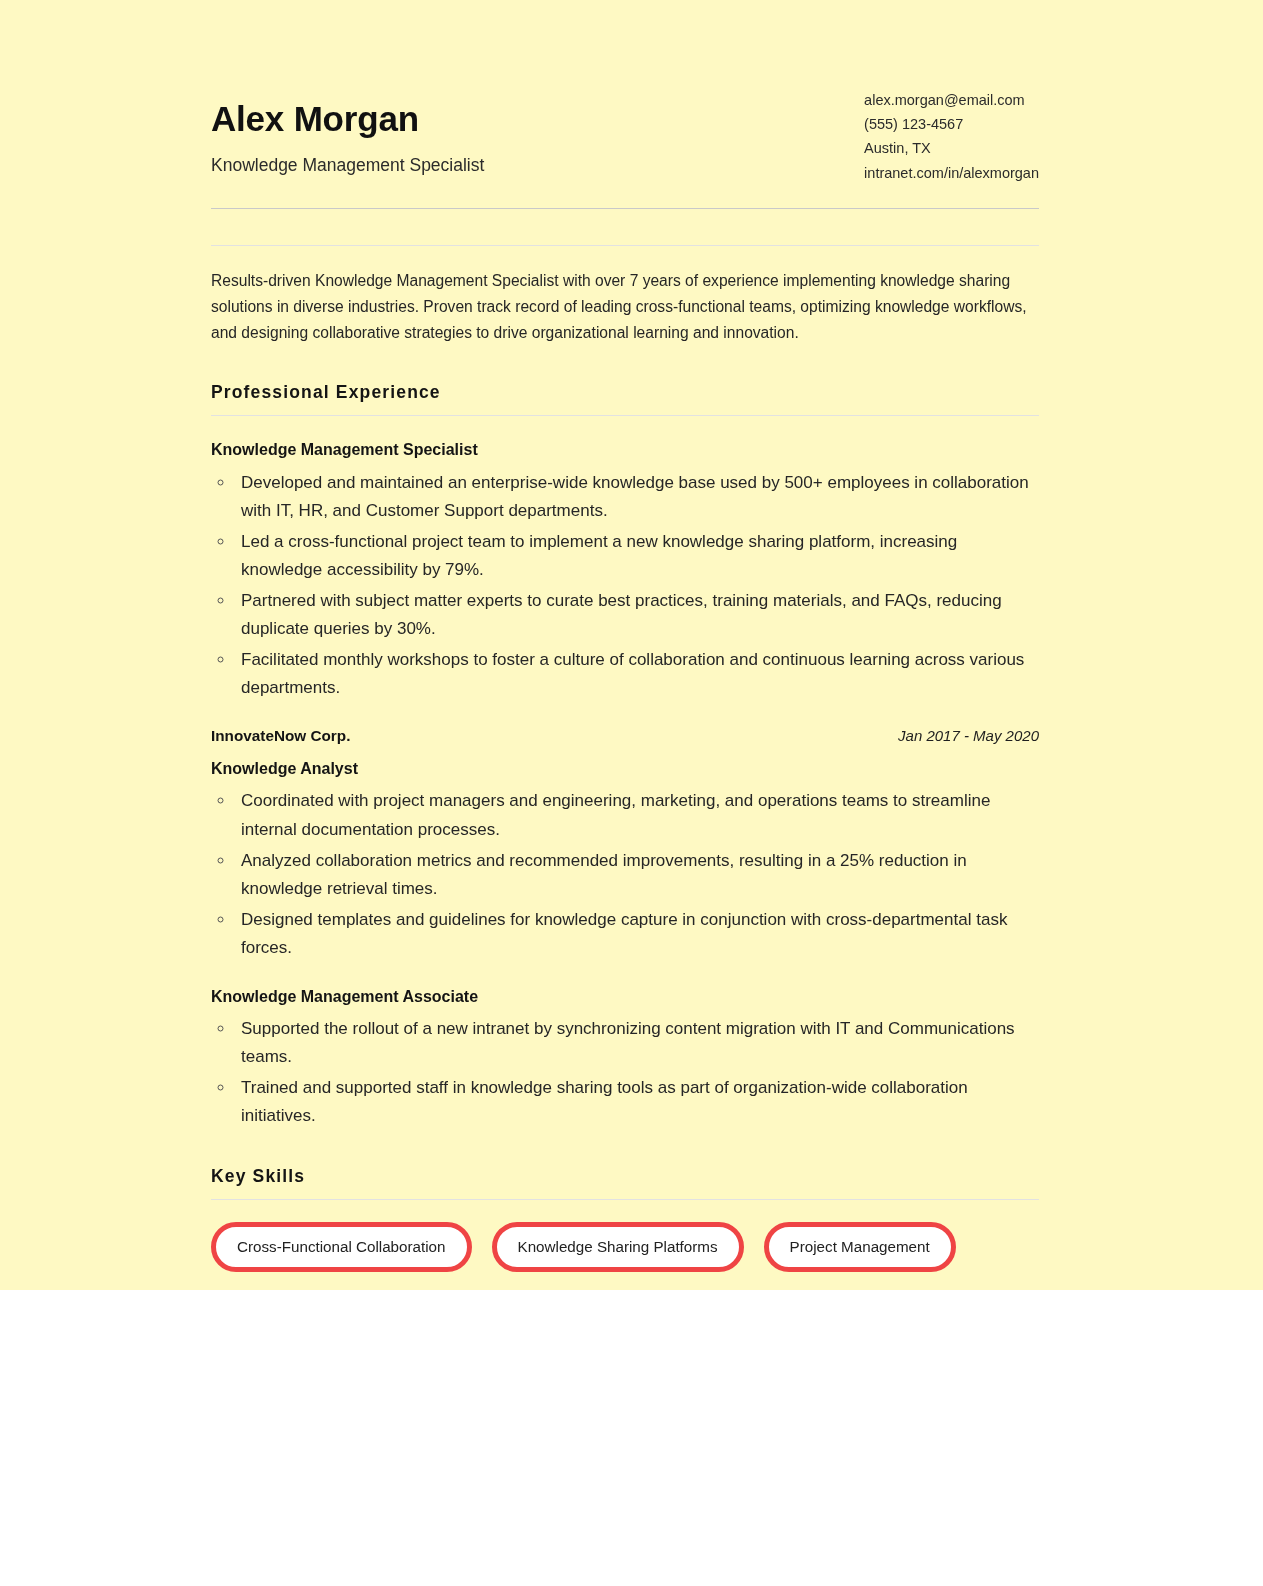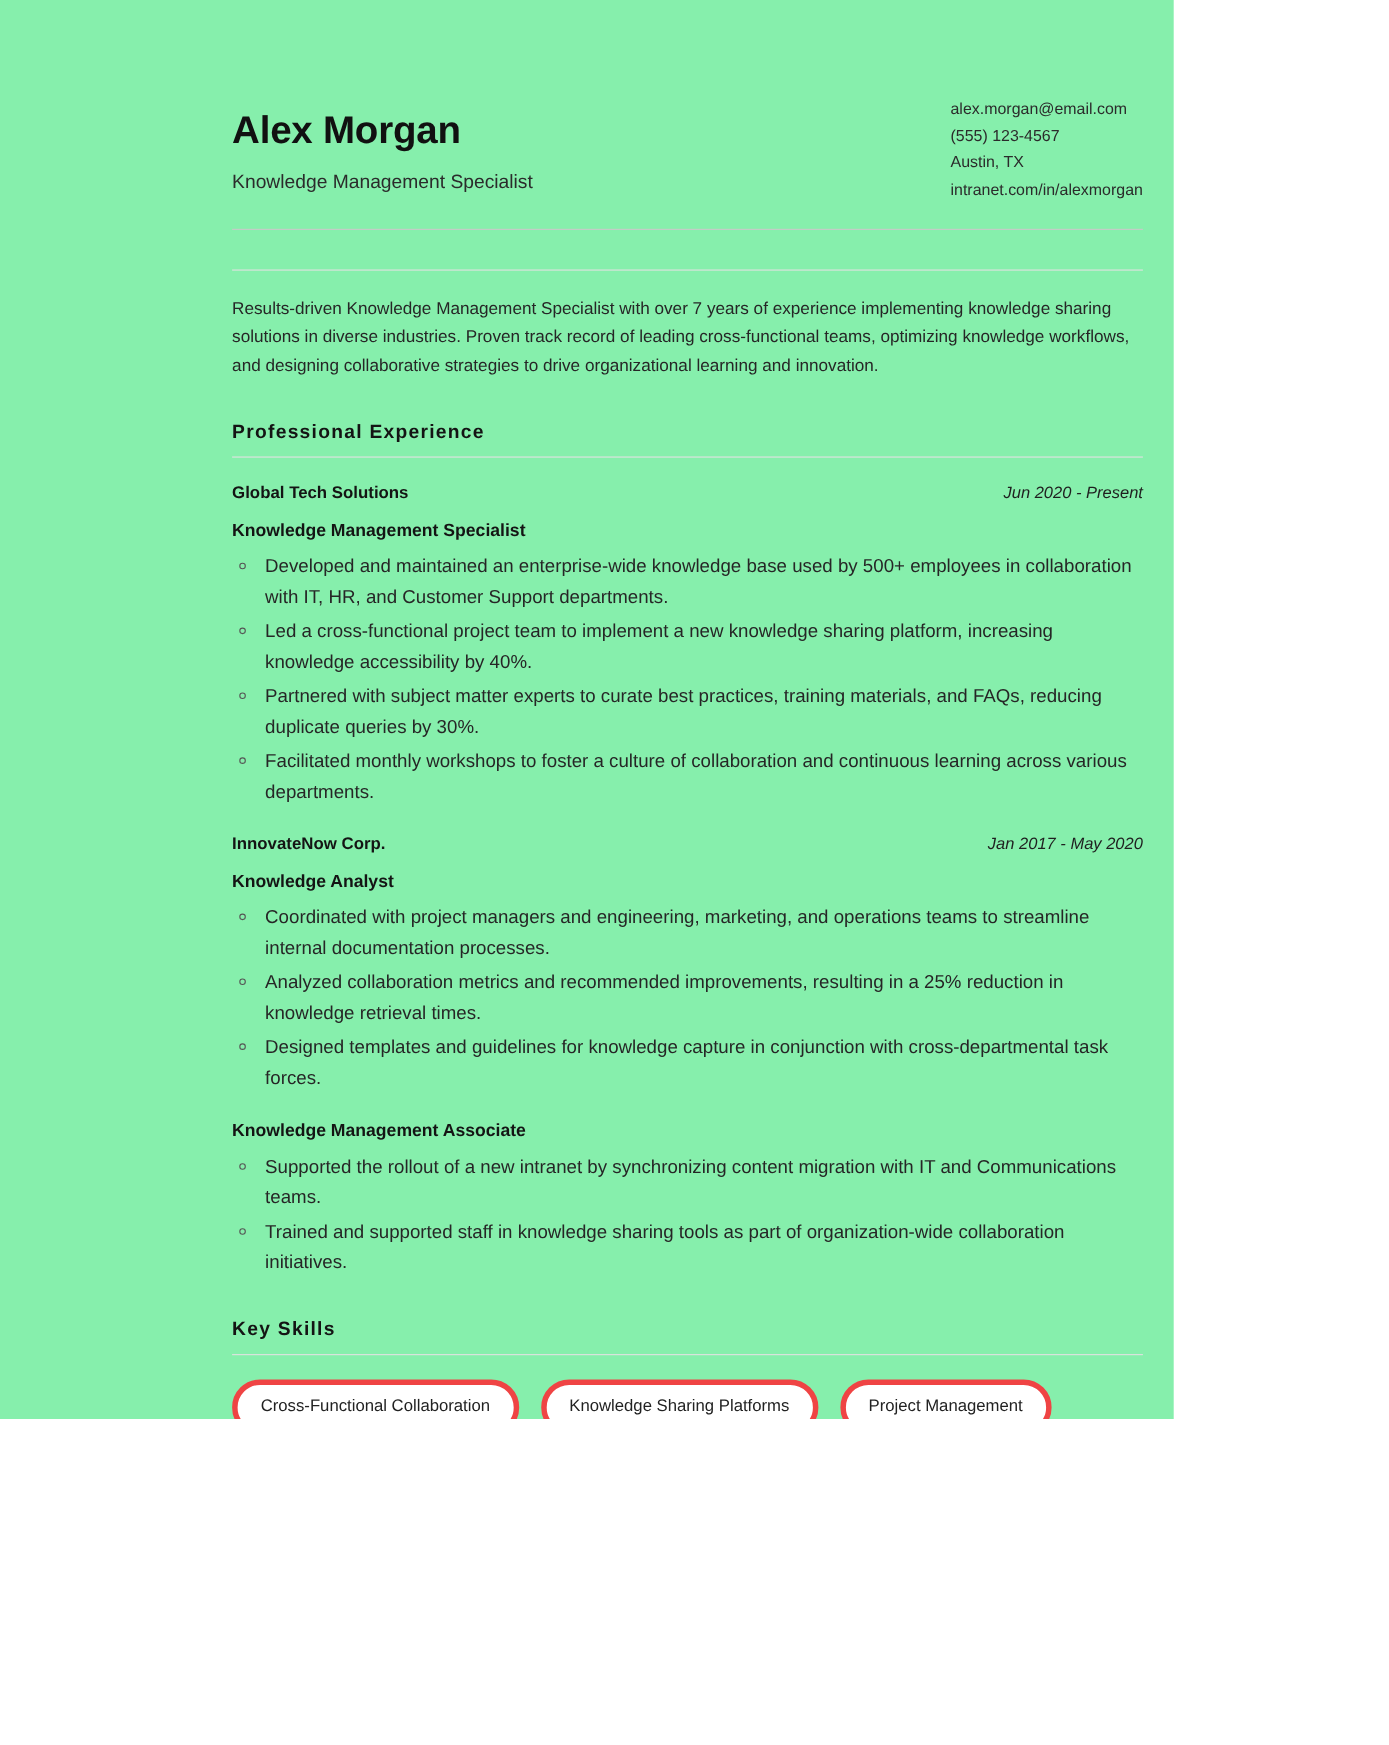"Alex Morgan" .resume-page { background: #86efac -> #fef9c3; width: 1067px -> 1263px }
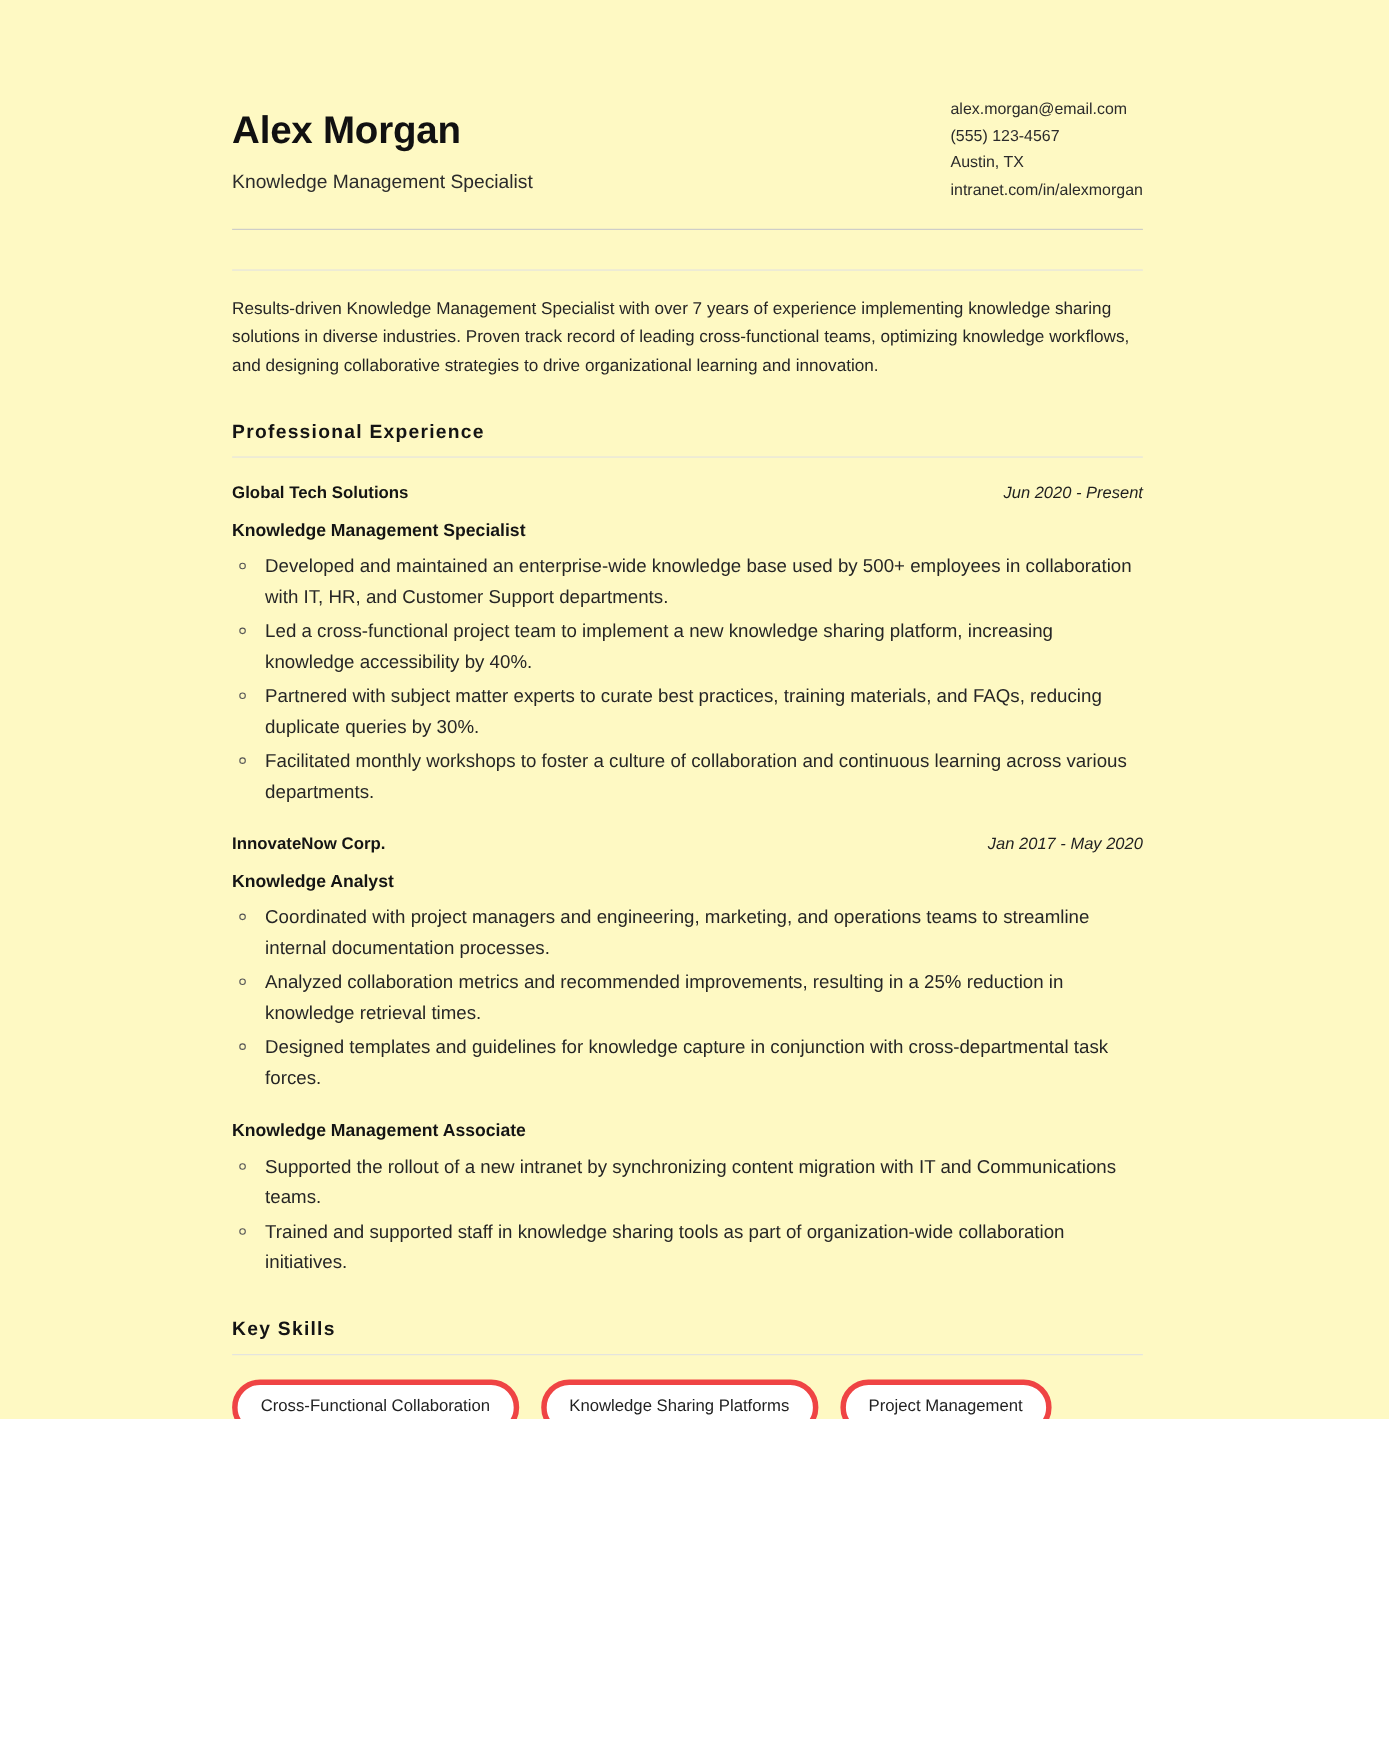"Global Tech Solutions" div.job-head { html: <div> <div>Global Tech Solutions</div> <div>Jun 2020 - Present</div> </div> -> none }
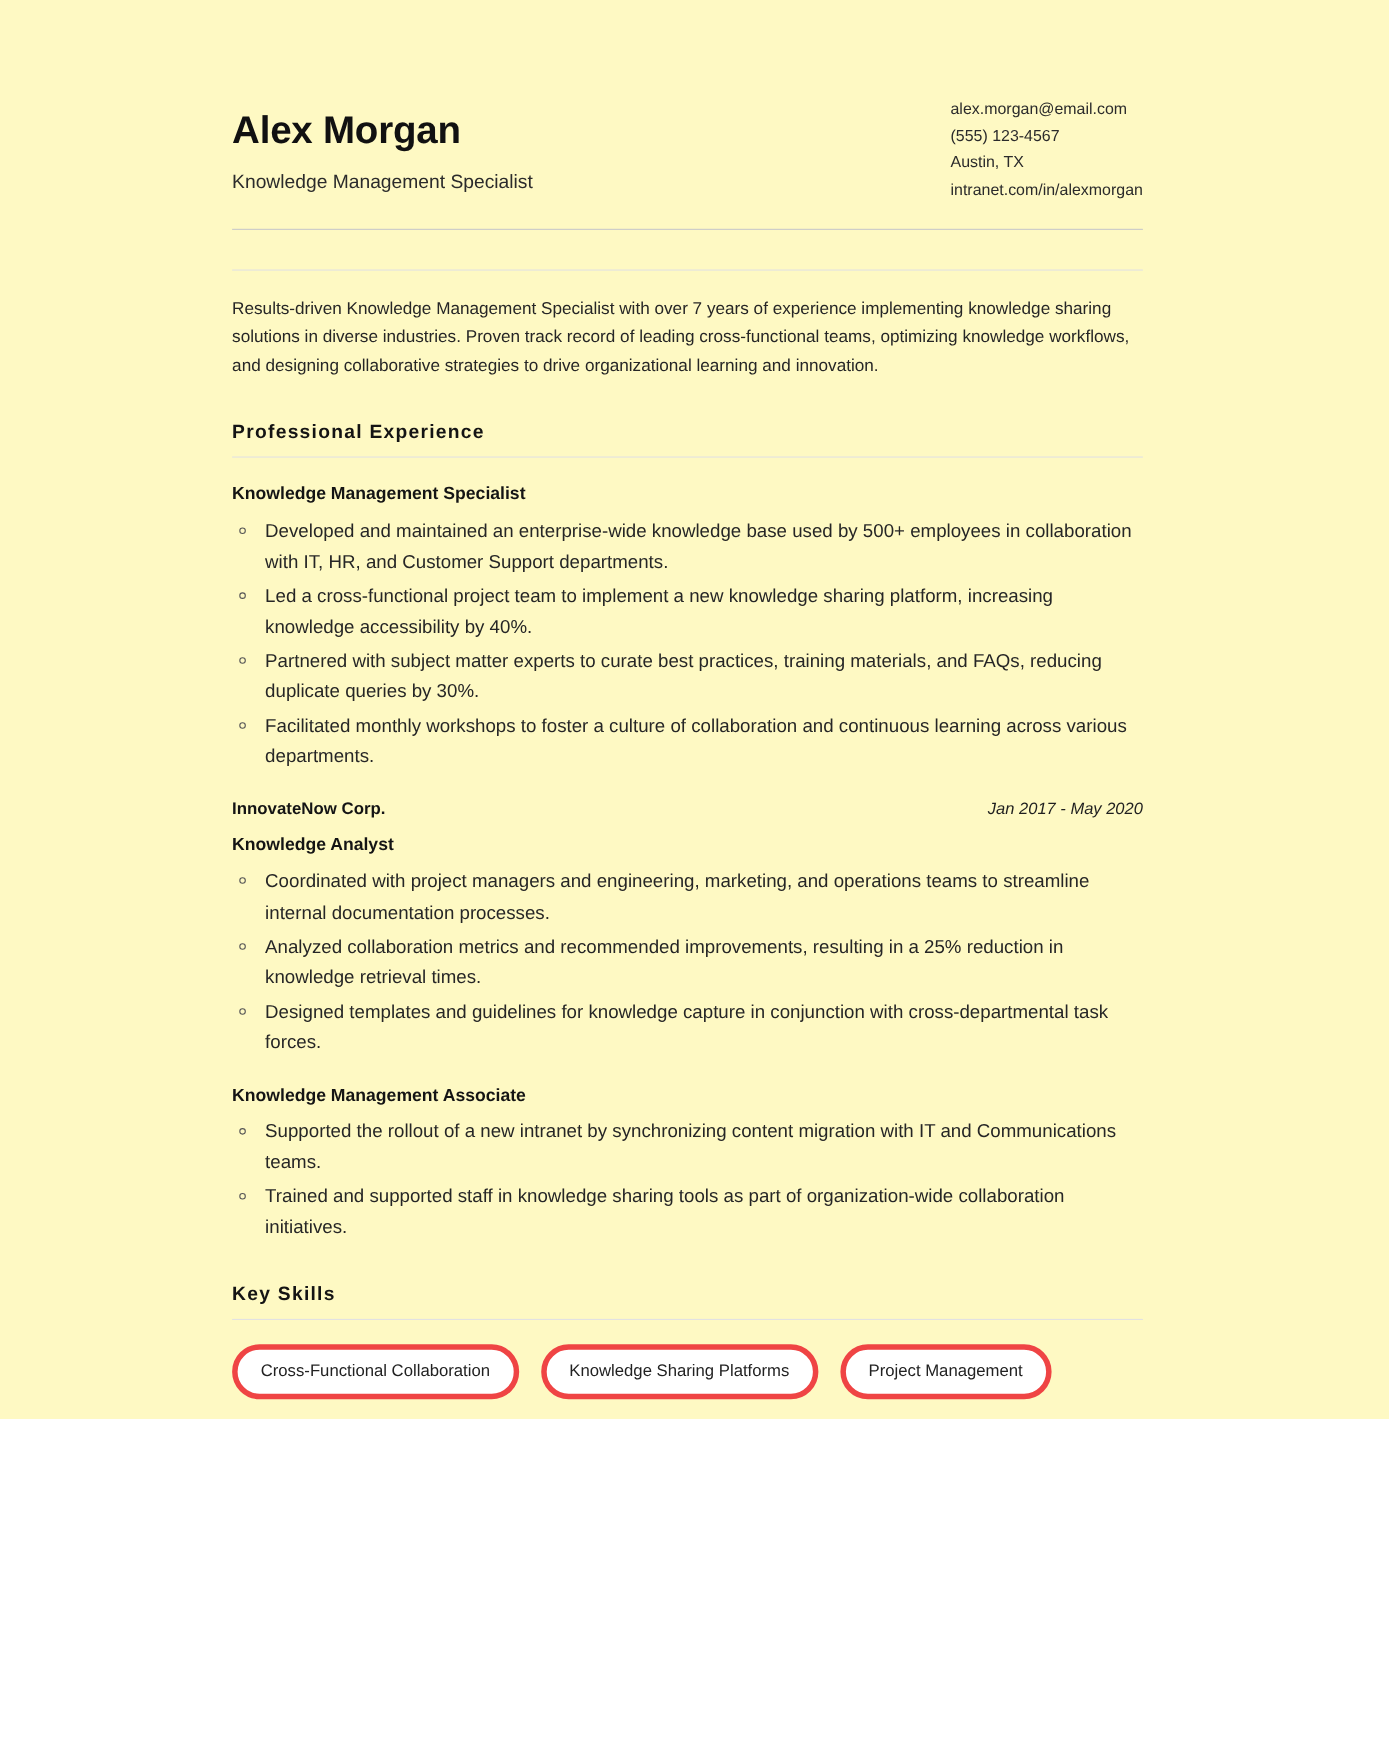"Led a cross-functional project team" li { text: 40% -> 79% }
